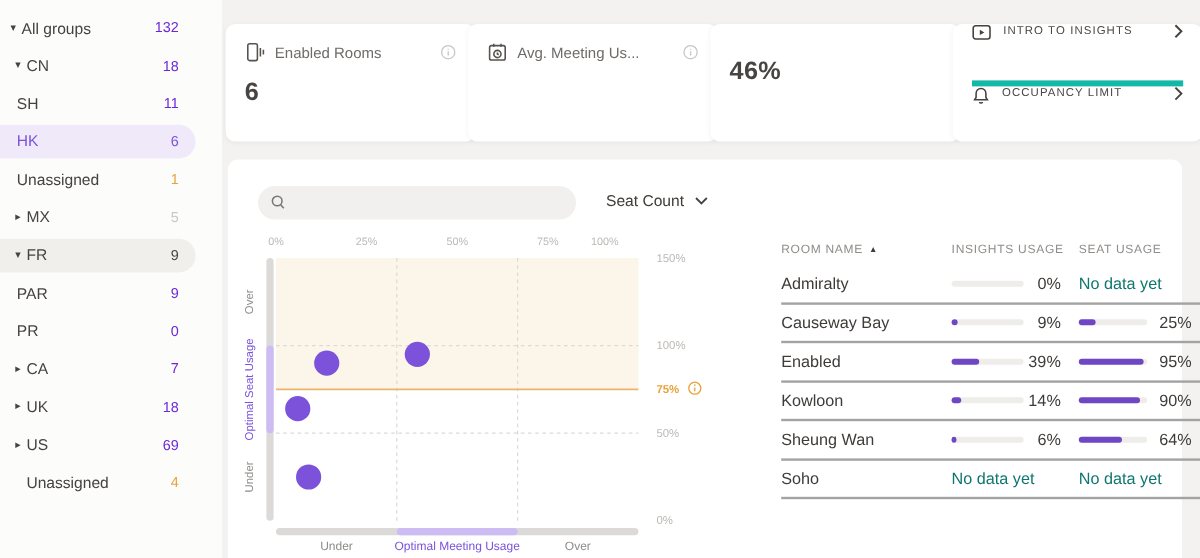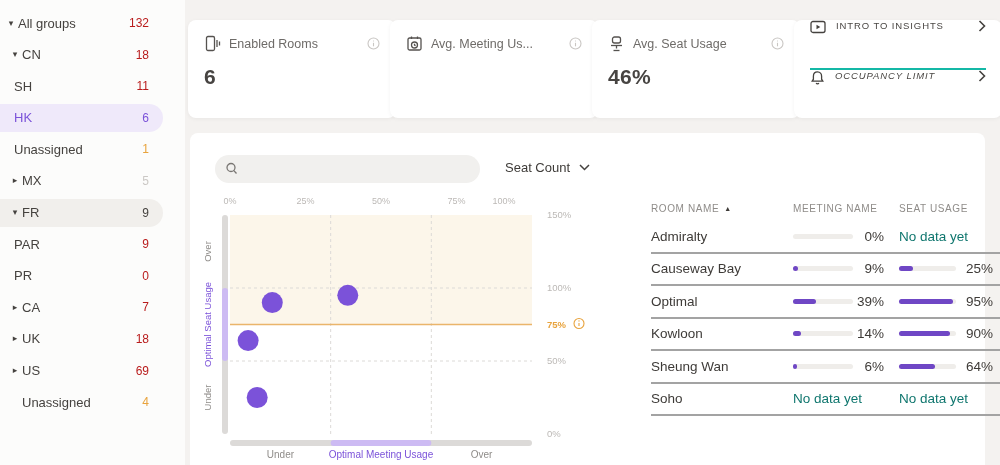"132" .count.muted { color: #b91c1c -> #6d28d9 }
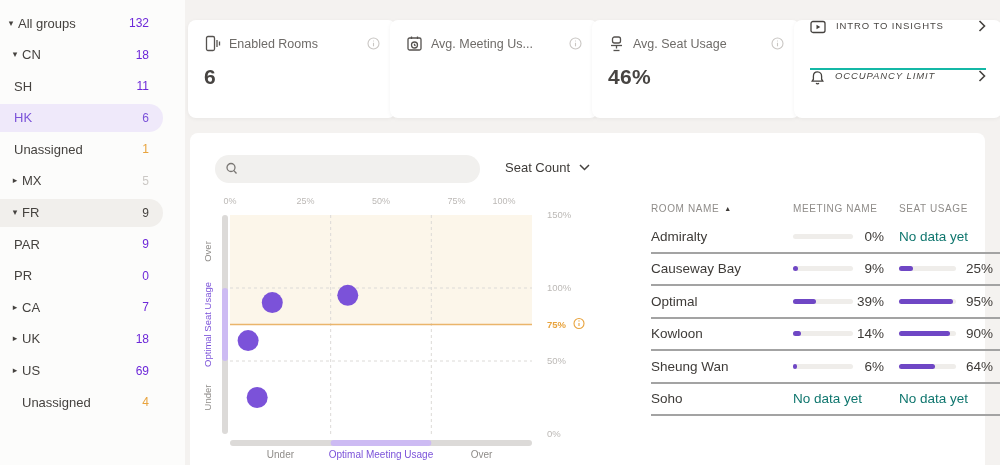"Avg. Seat Usage" div.card-head { html: <div> <span> <svg> <rect></rect> <line></line> <line></line> <line></line> </svg> </span> <span>Avg. Seat Usage</span> <span></span> <span> <svg> <circle></circle> <line></line> <line></line> </svg> </span> </div> -> none }
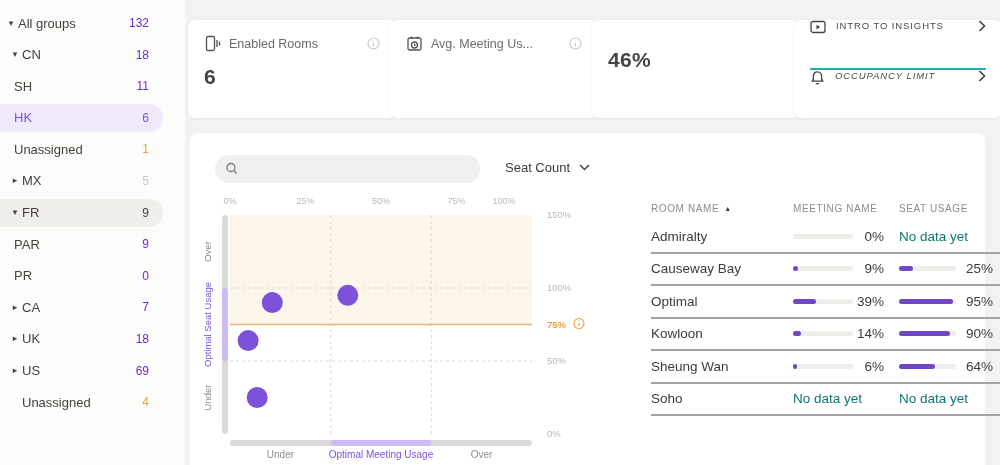"OCCUPANCY LIMIT" .link-row + .link-row { border-top: 2px solid #14b8a6 -> 5px solid #14b8a6; font-style: italic -> none }
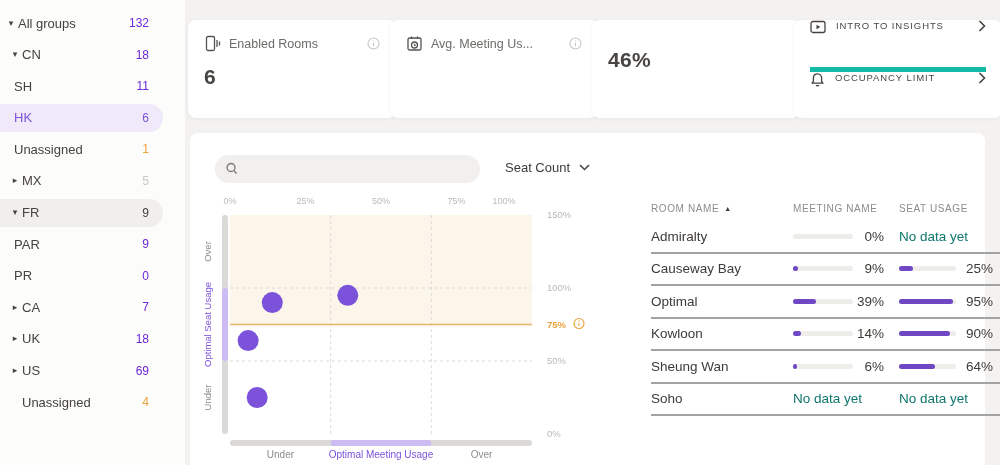"MEETING NAME" span.th-meet { text: MEETING NAME -> INSIGHTS USAGE }
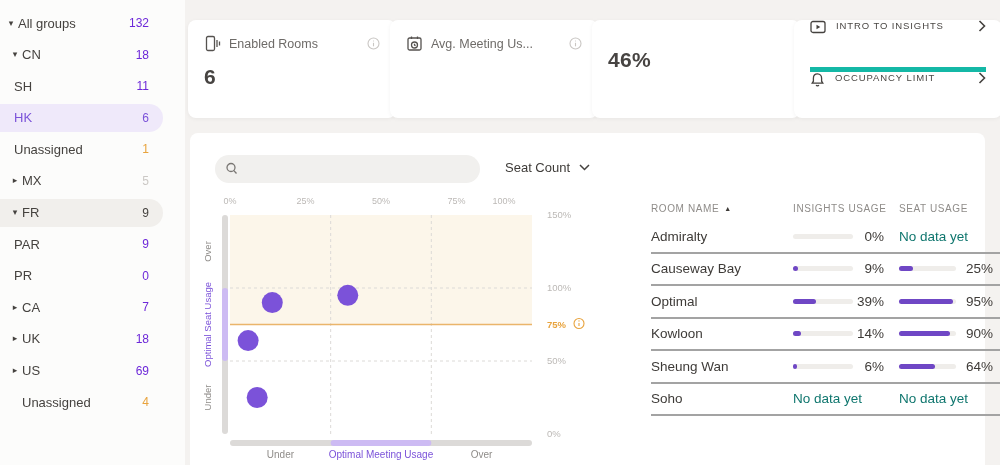"Optimal" span.tname { text: Optimal -> Enabled }
